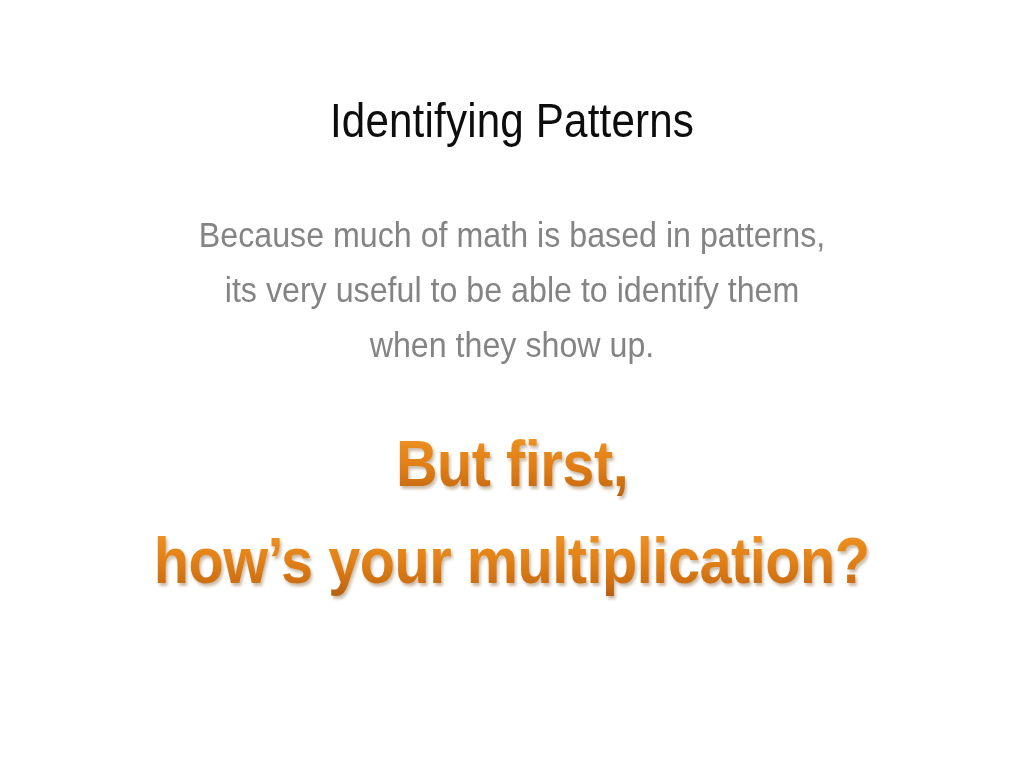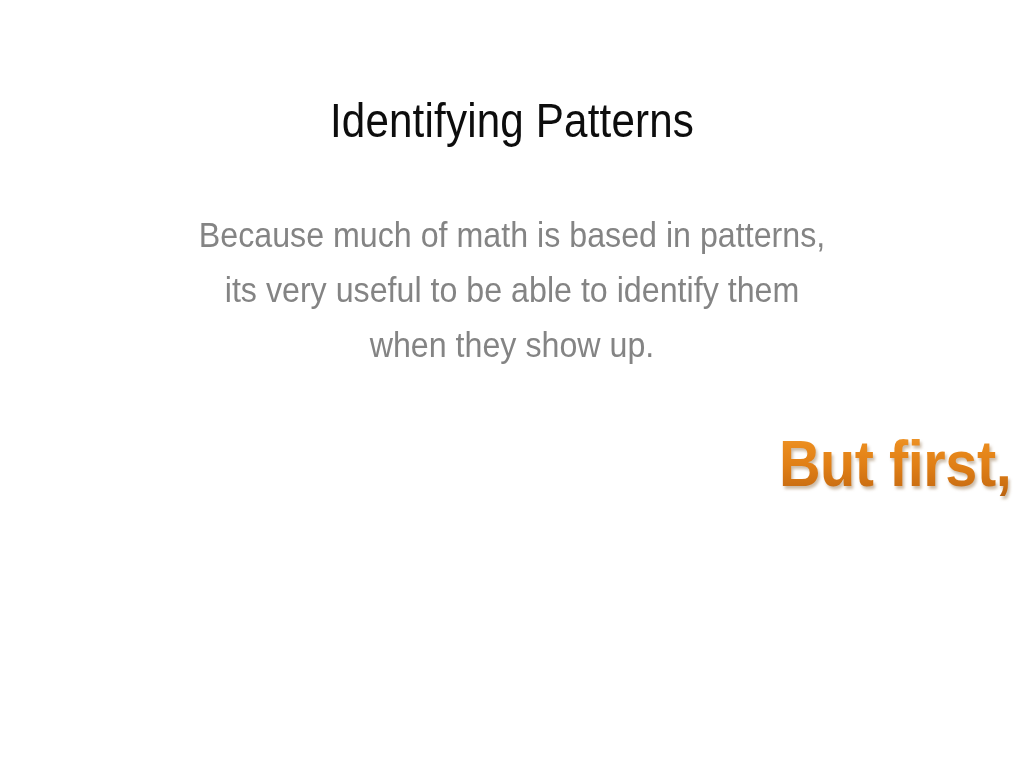"But first," #wordart { text-align: right -> center }
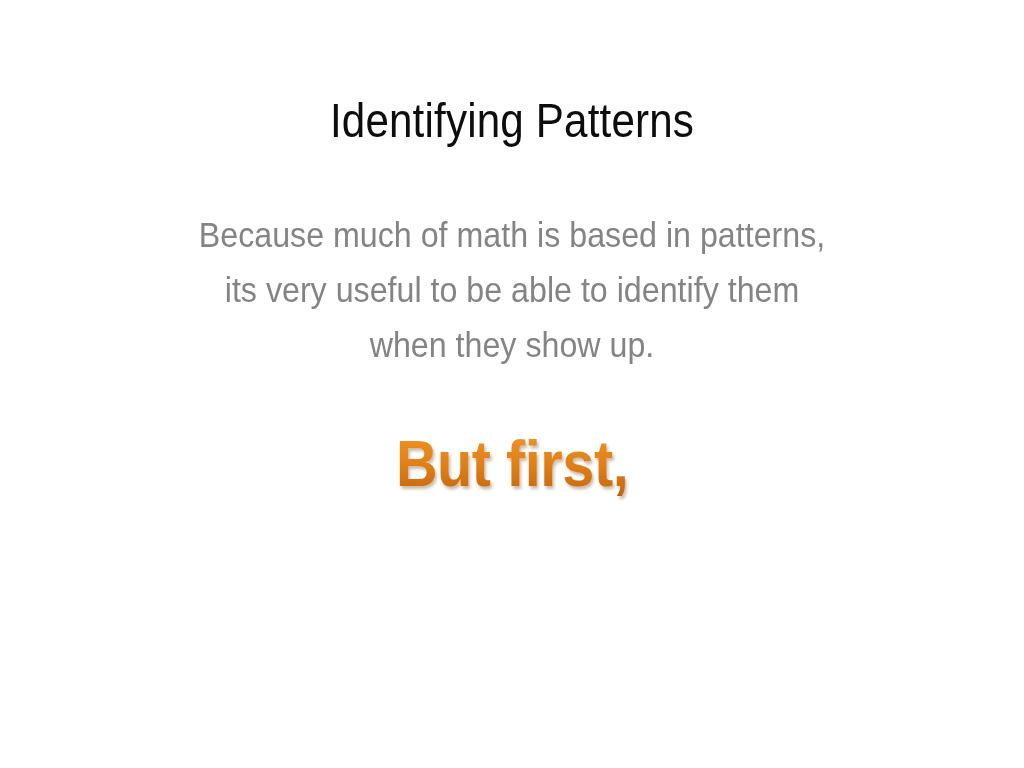"how’s your multiplication?" span.wa-line { html: none -> <span> <span>how’s your multiplication?</span> </span> }
